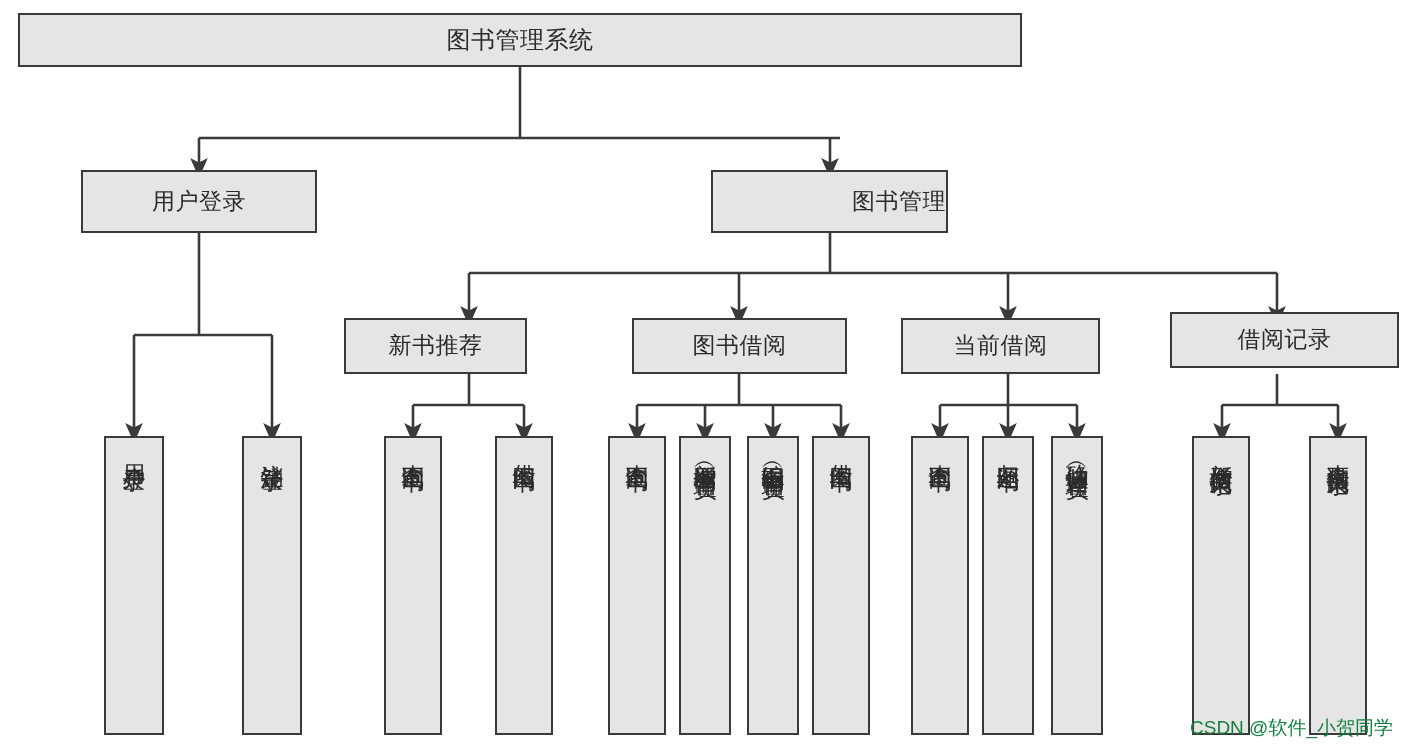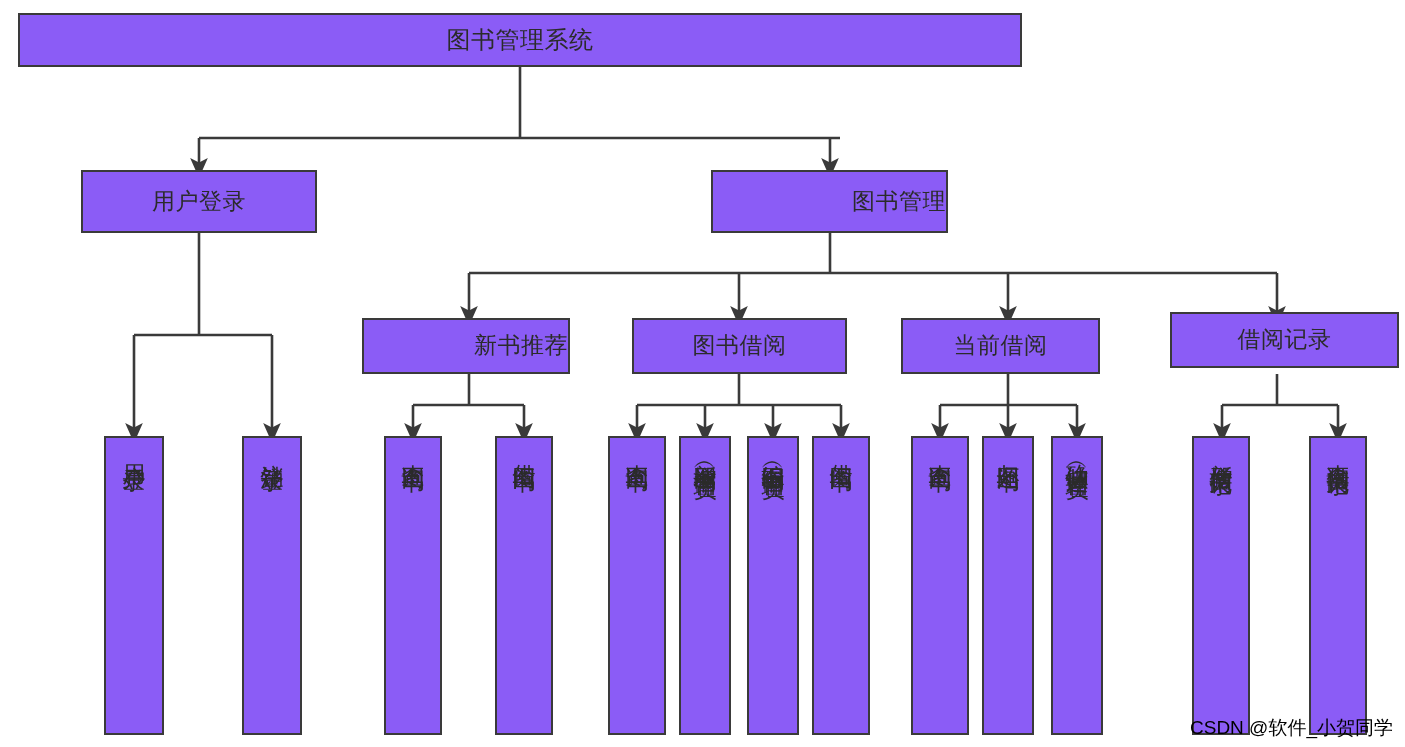"图书管理系统" .node-box { background: #8b5cf6 -> #e5e5e5 }
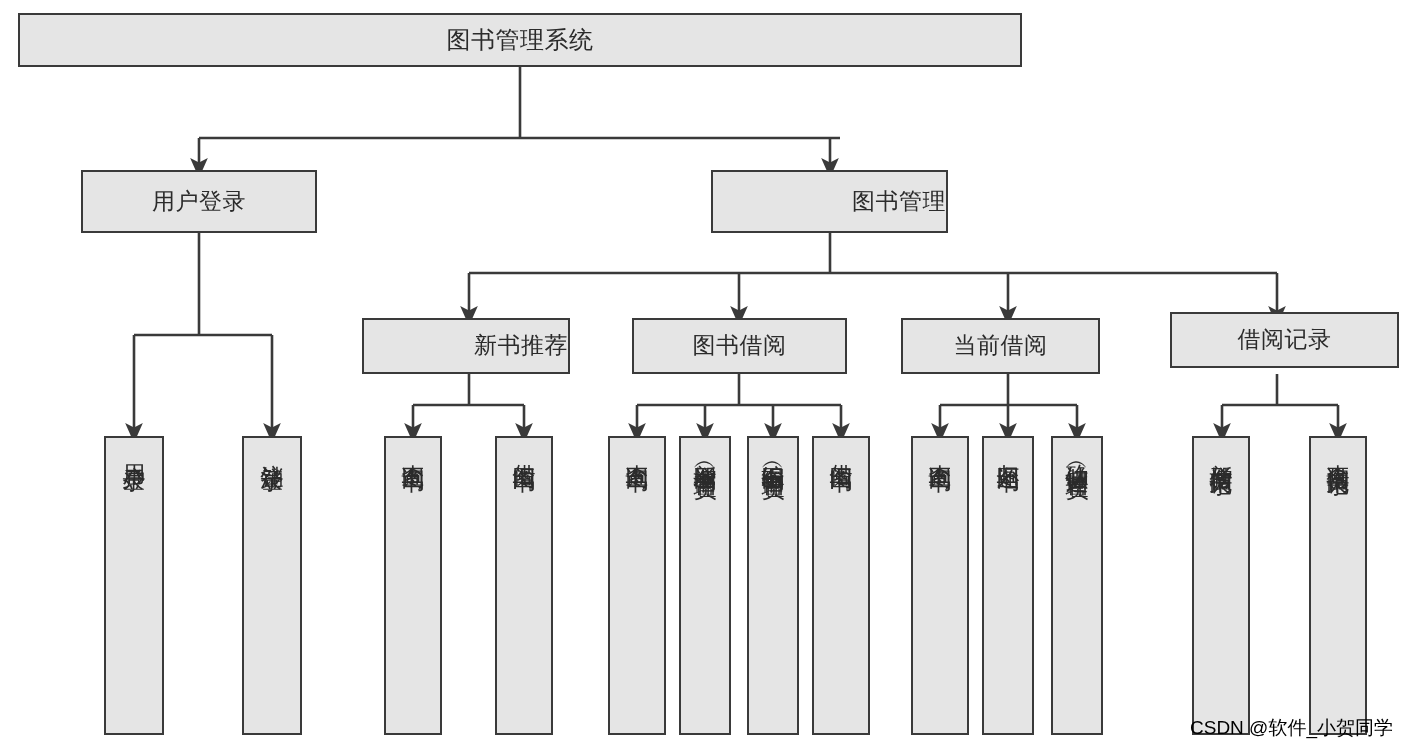"新书推荐" div.node-box { justify-content: flex-end -> none; left: 362px -> 344px; width: 208px -> 183px }
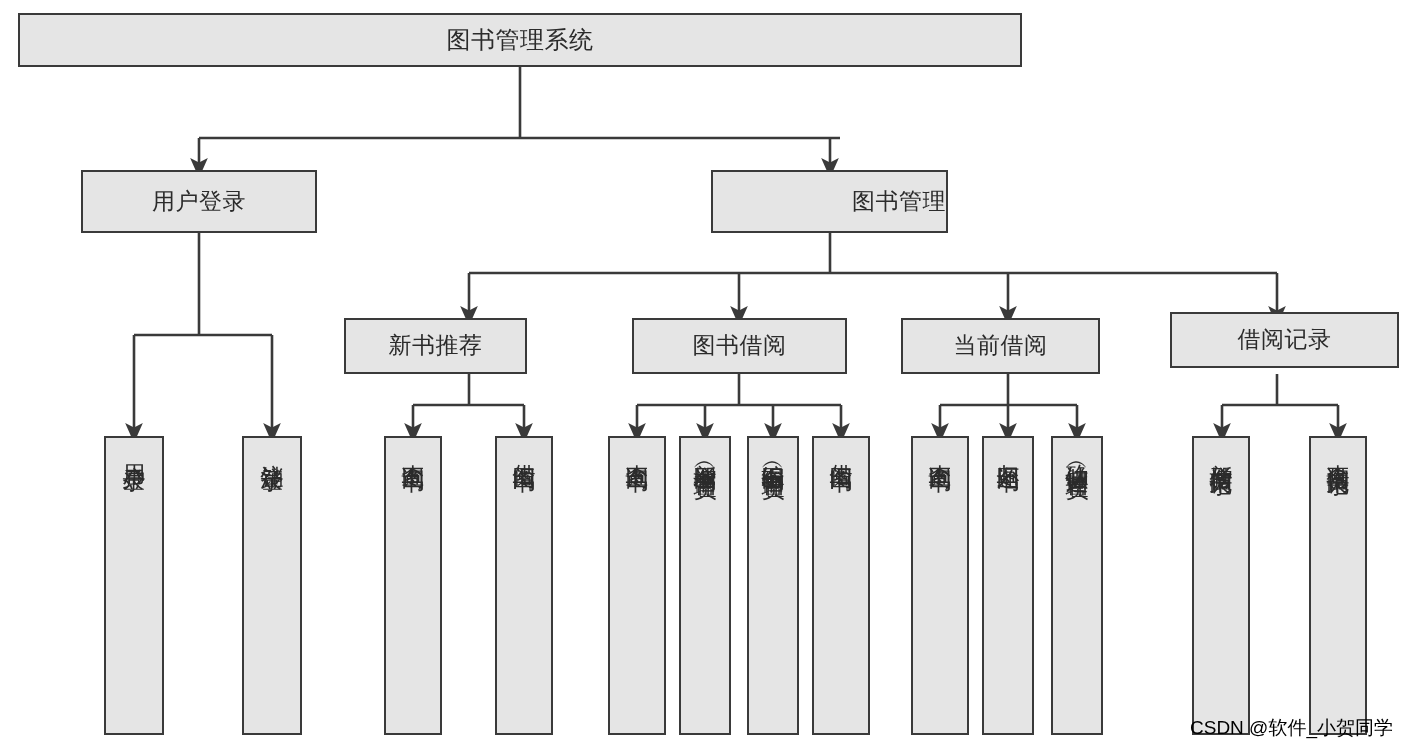"CSDN @软件_小贺同学" .watermark { color: #000000 -> #15803d }
